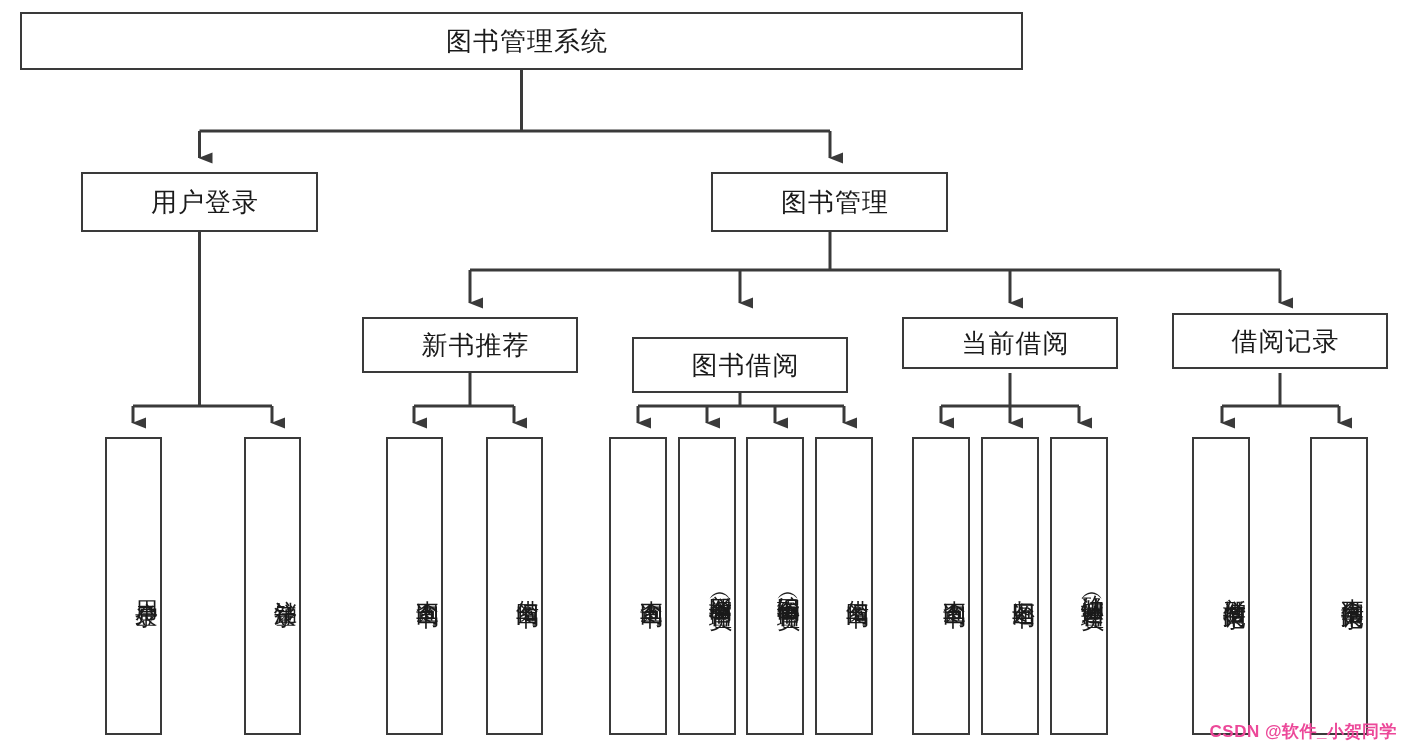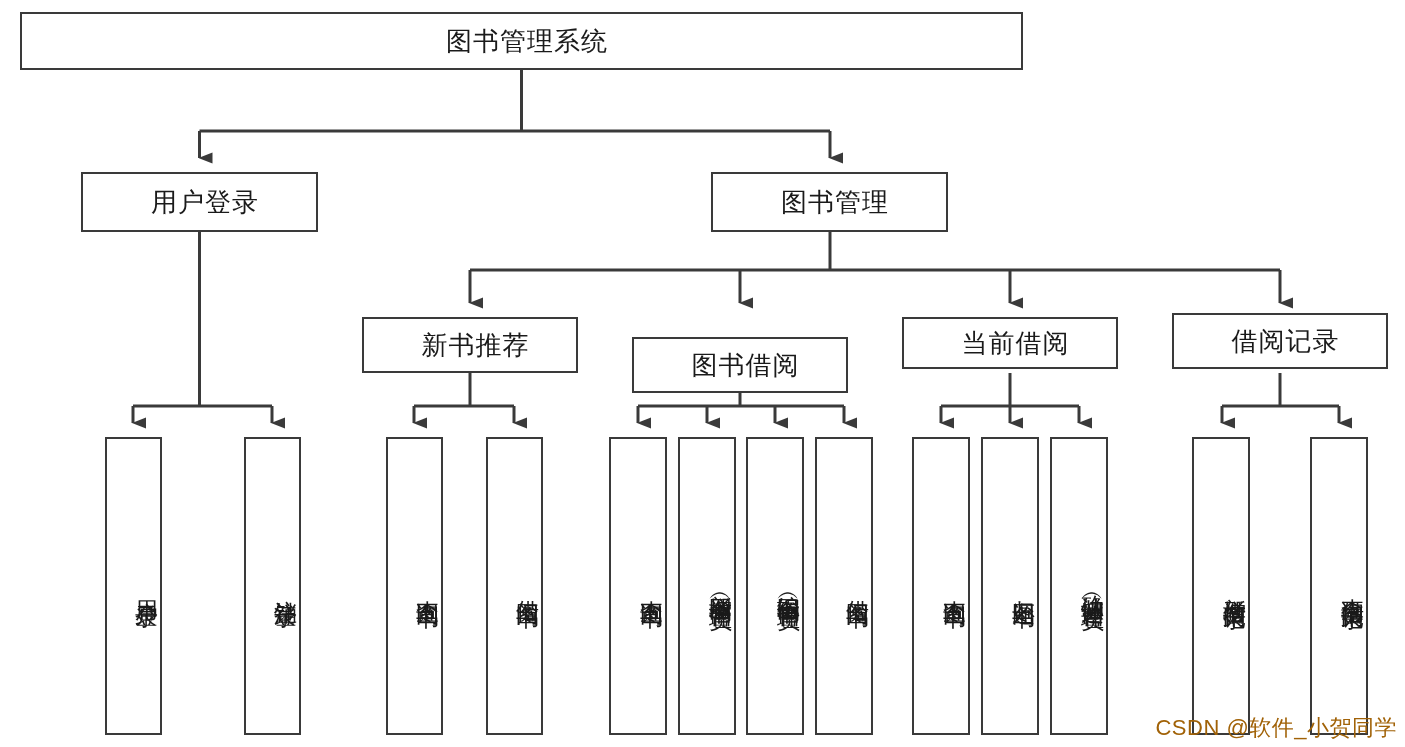"CSDN @软件_小贺同学" .watermark { color: #a16207 -> #ec4899; font-size: 22px -> 17px; font-weight: none -> bold }
